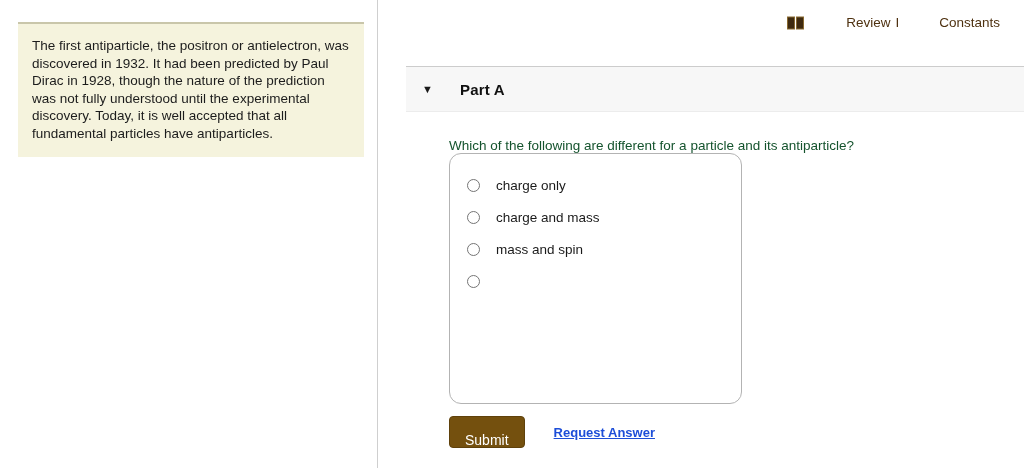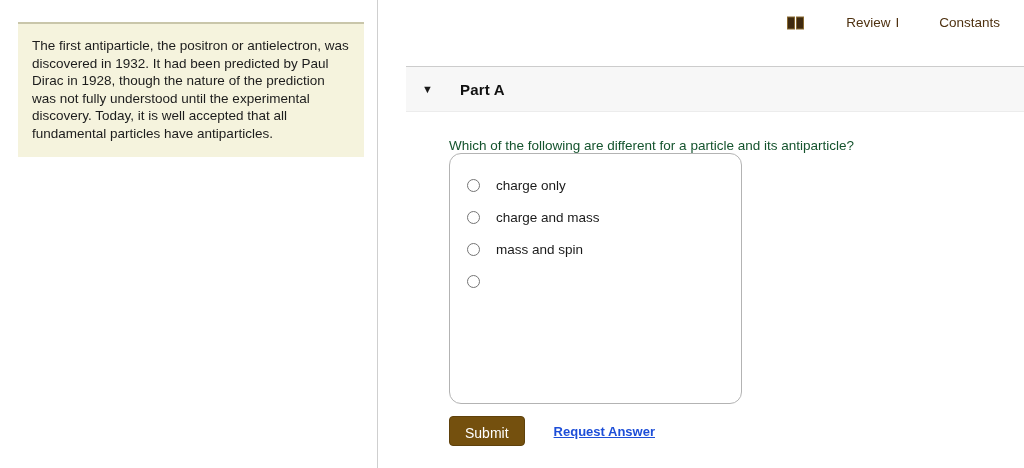"Submit" .submit-btn { padding: 8px 15px -> 15px 15px }
